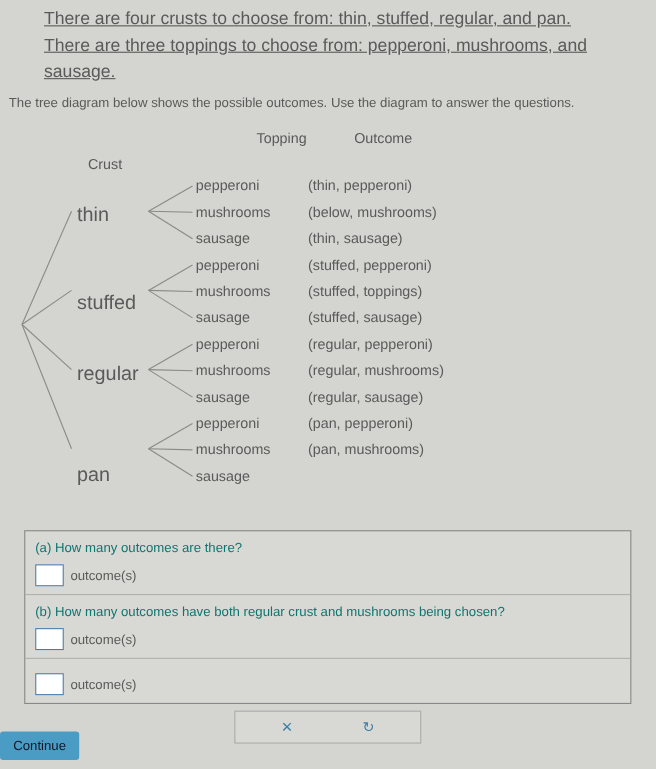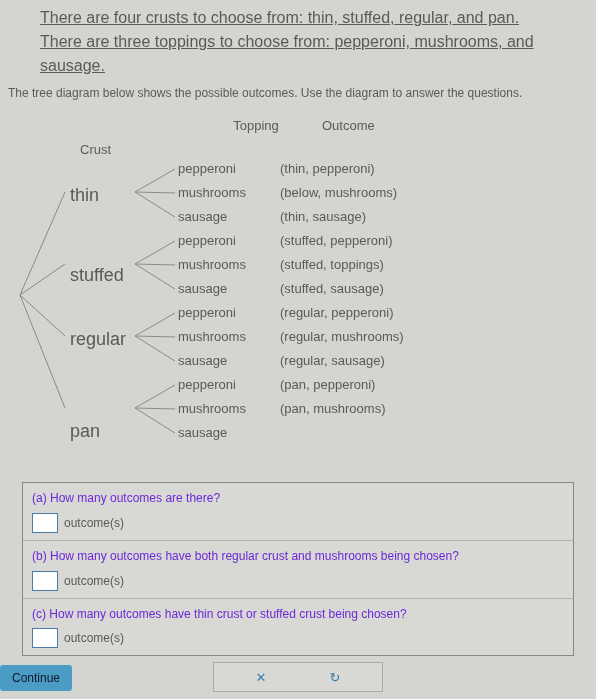"(a) How many outcomes are" .q-prompt { color: #6d28d9 -> #0f766e }
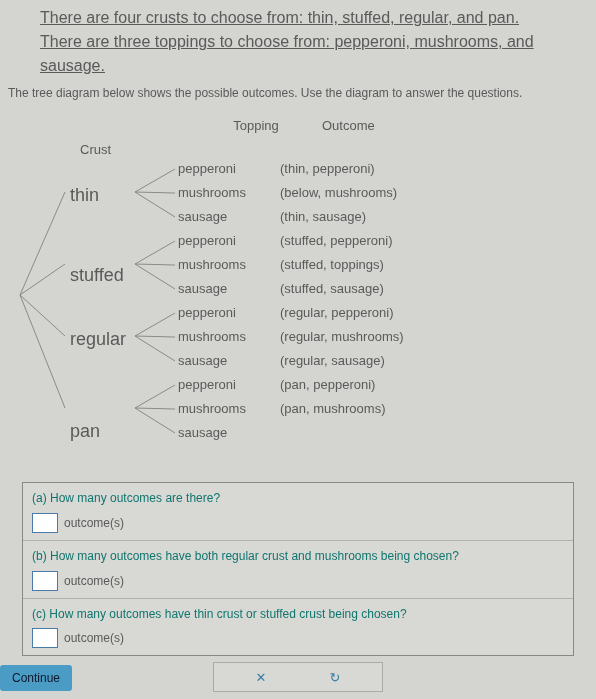"(c) How many outcomes have" div.q-prompt { html: <div>(c) How many outcomes have thin crust or stuffed crust being chosen?</div> -> none }
